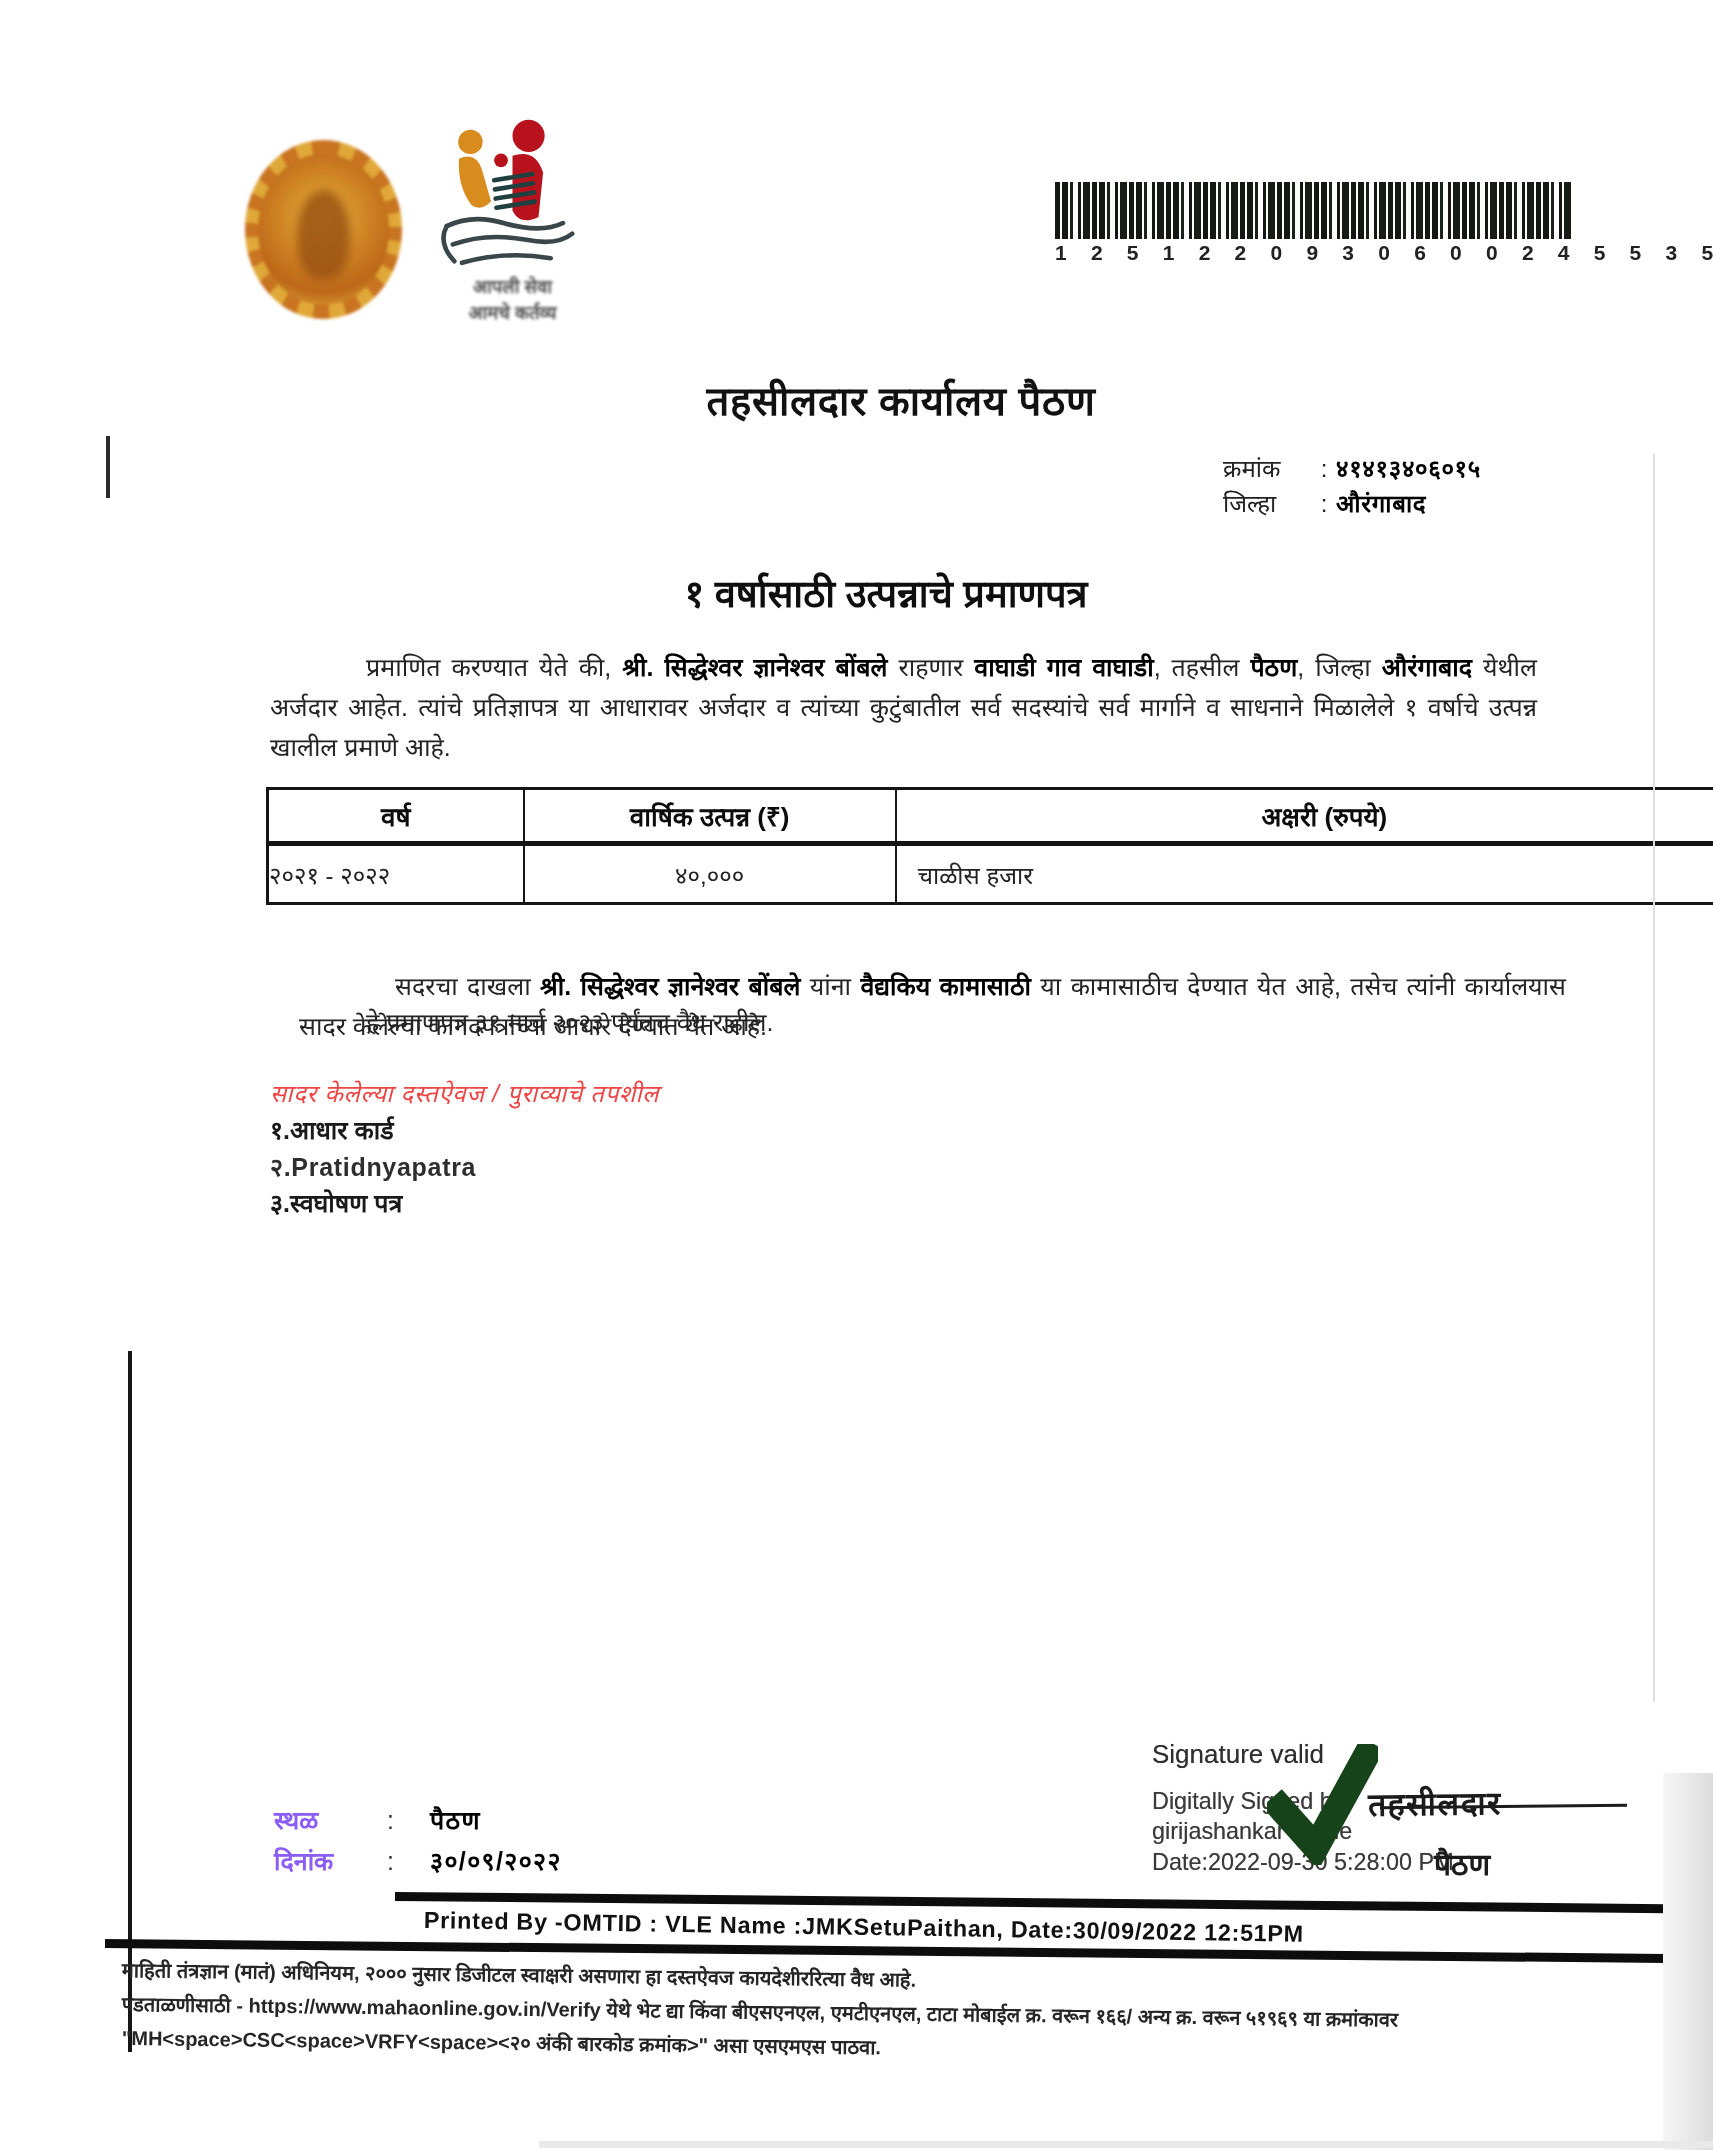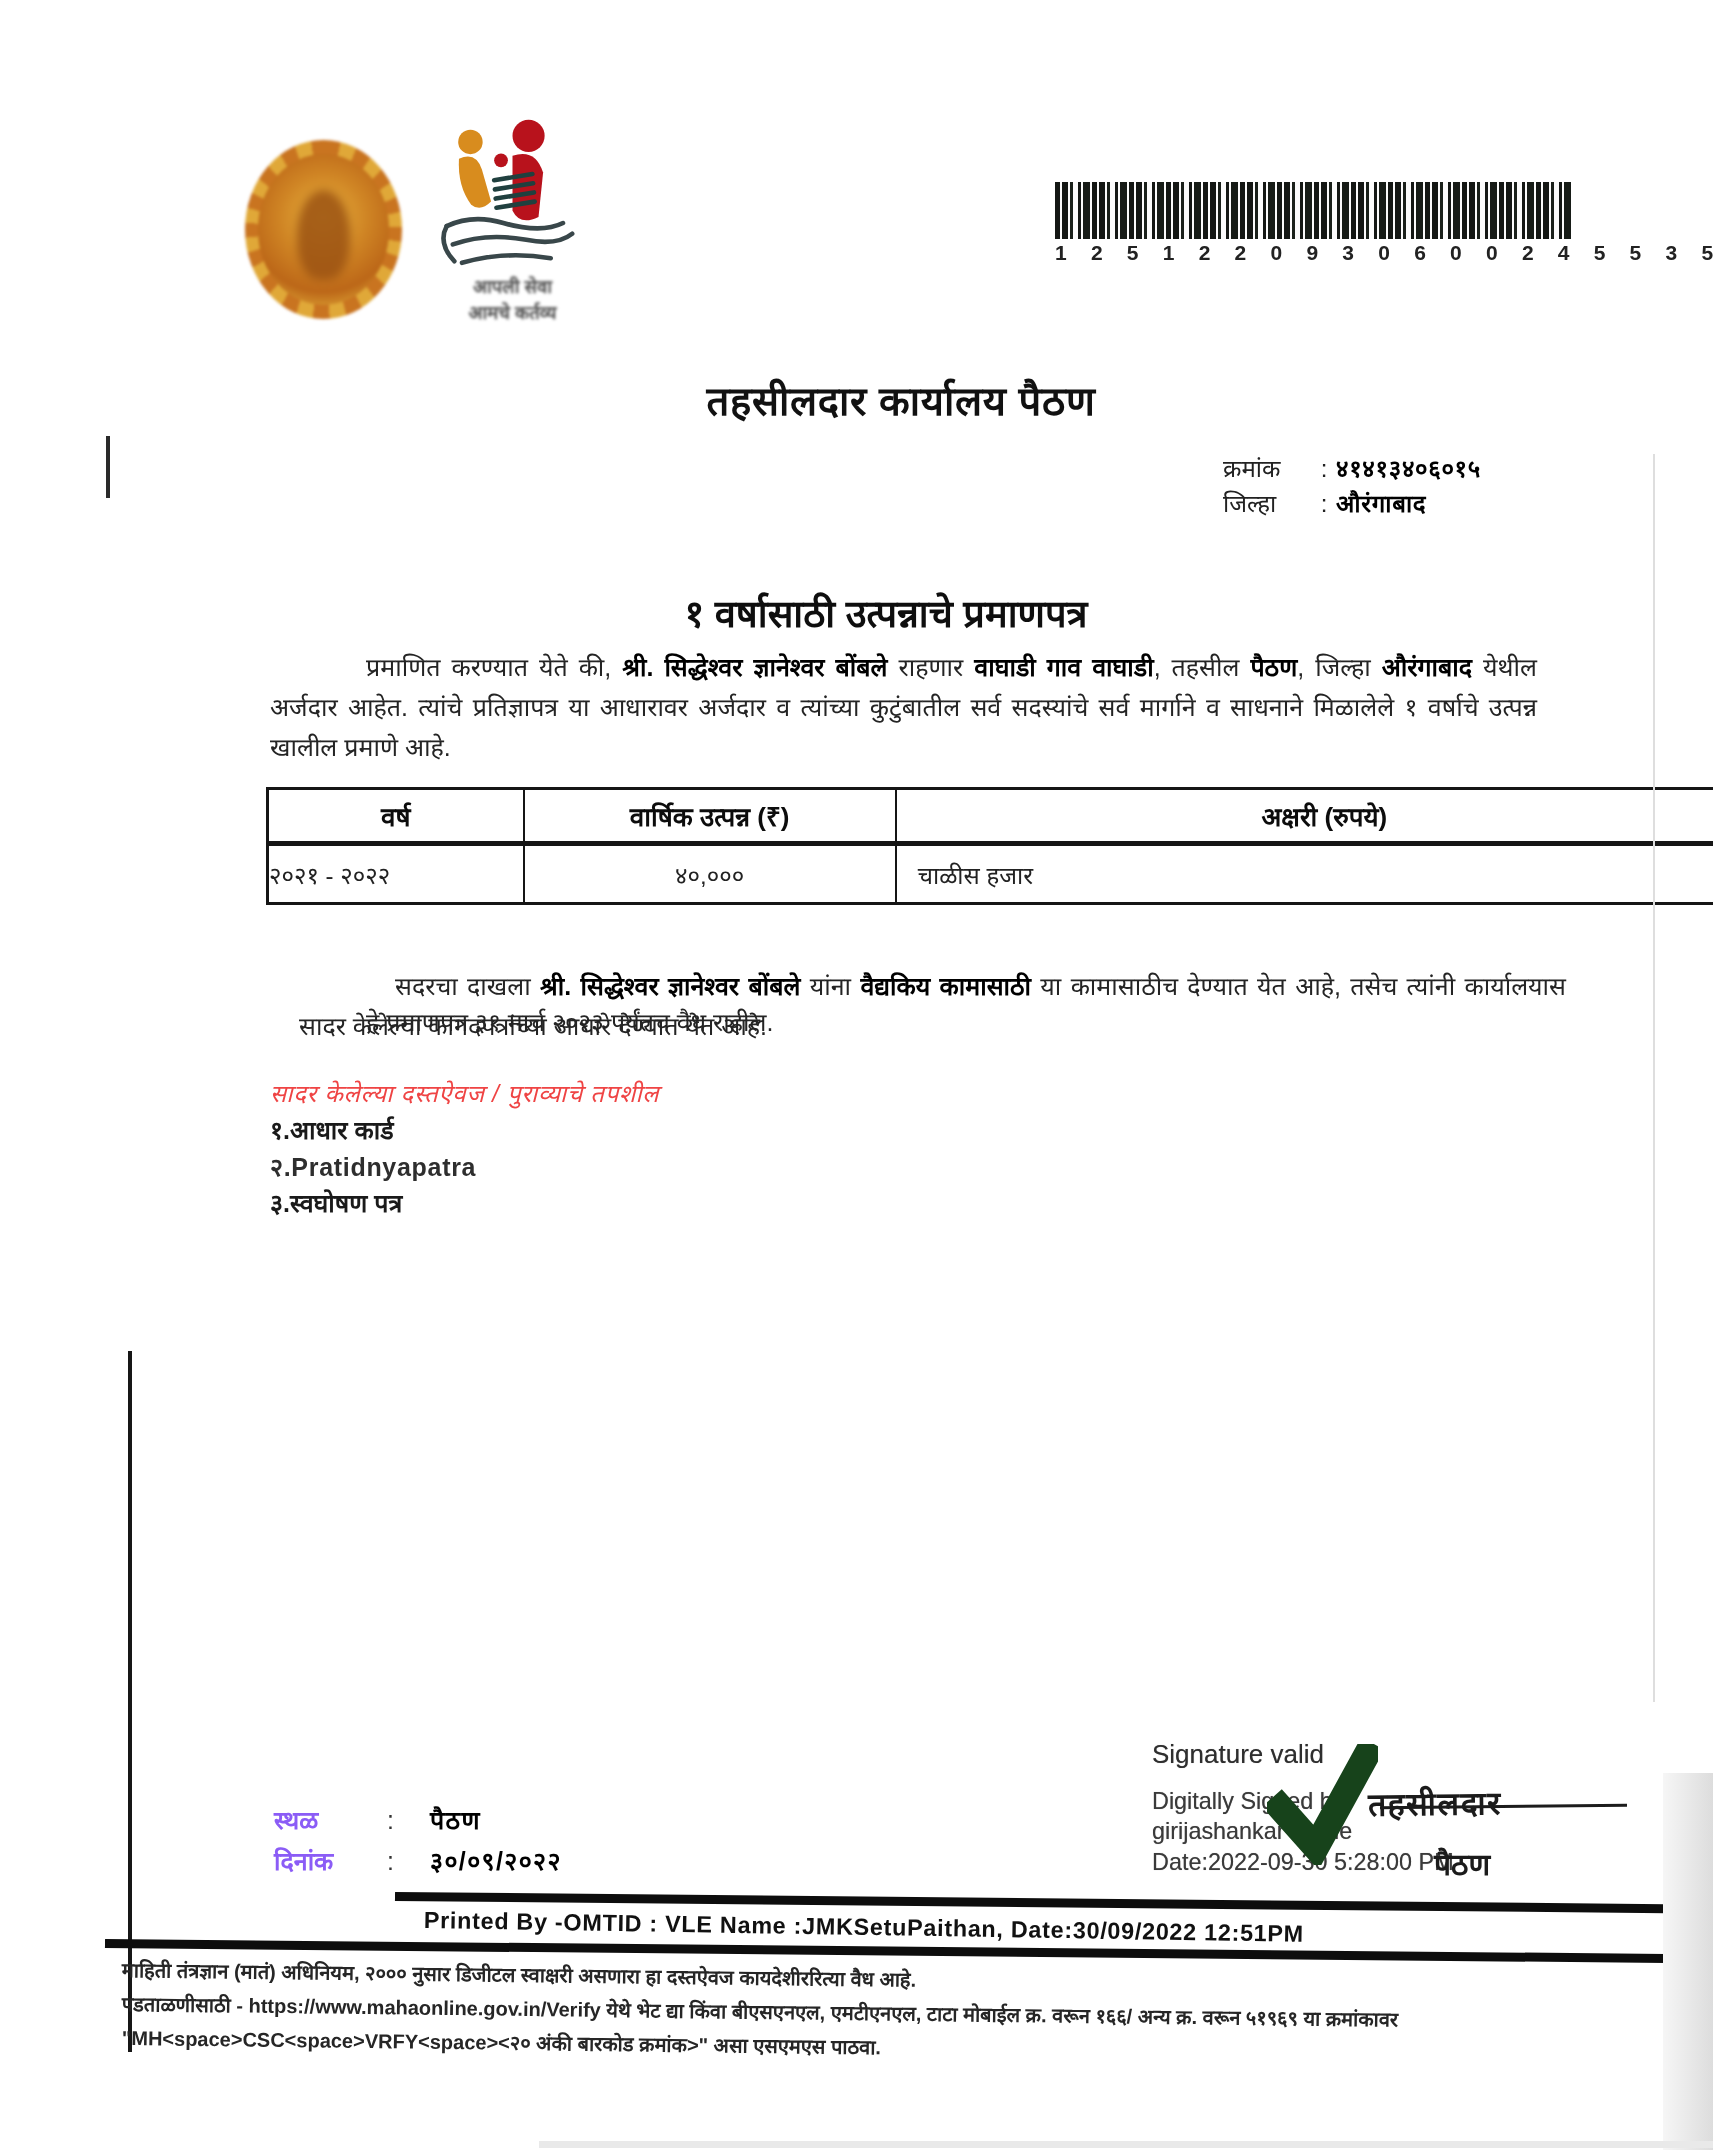"१ वर्षासाठी उत्पन्नाचे प्रमाणपत्र" .cert-title { margin-top: 20px -> none }
